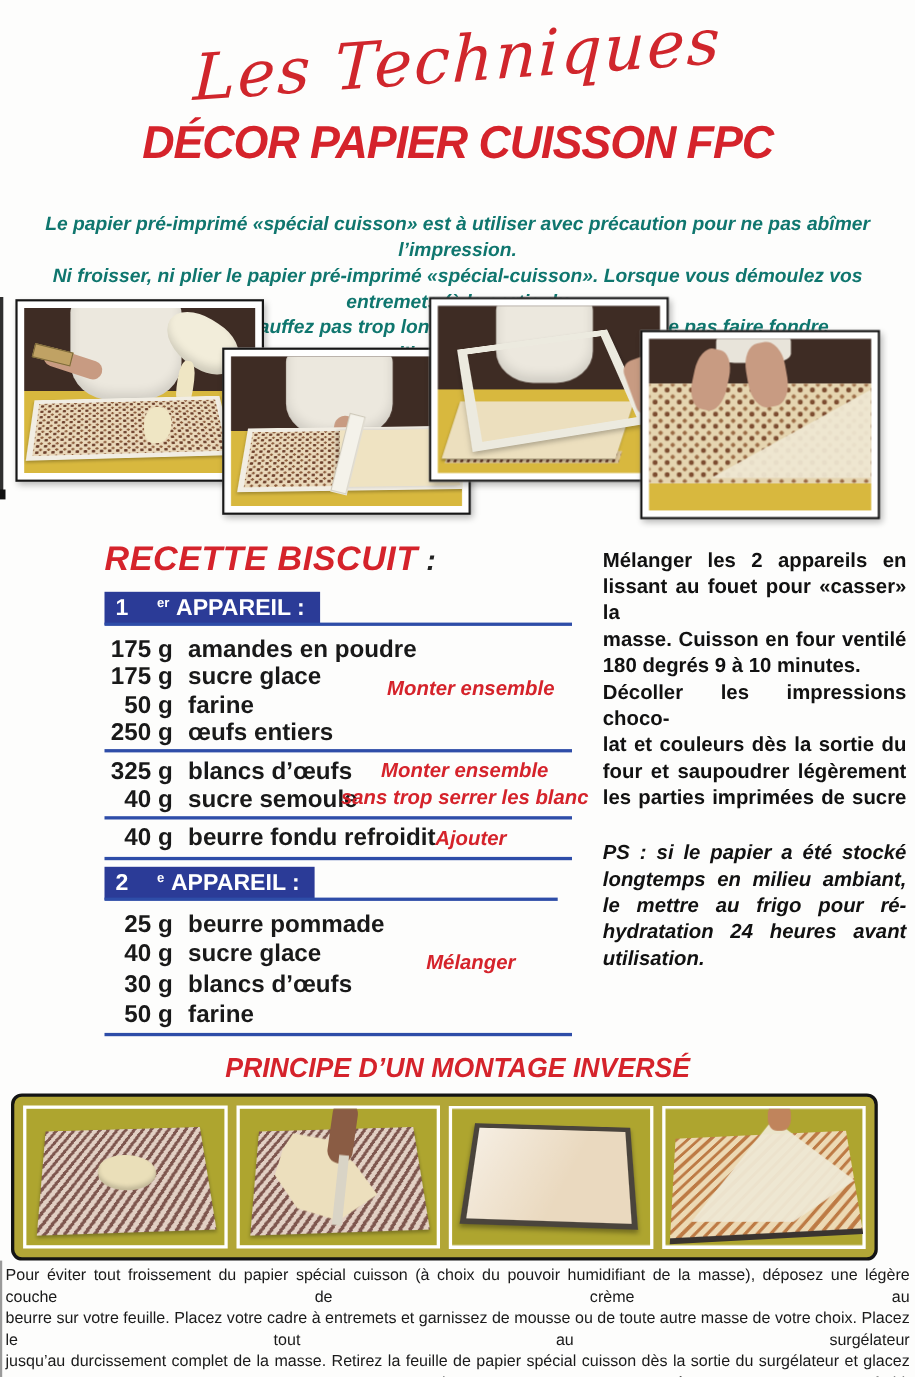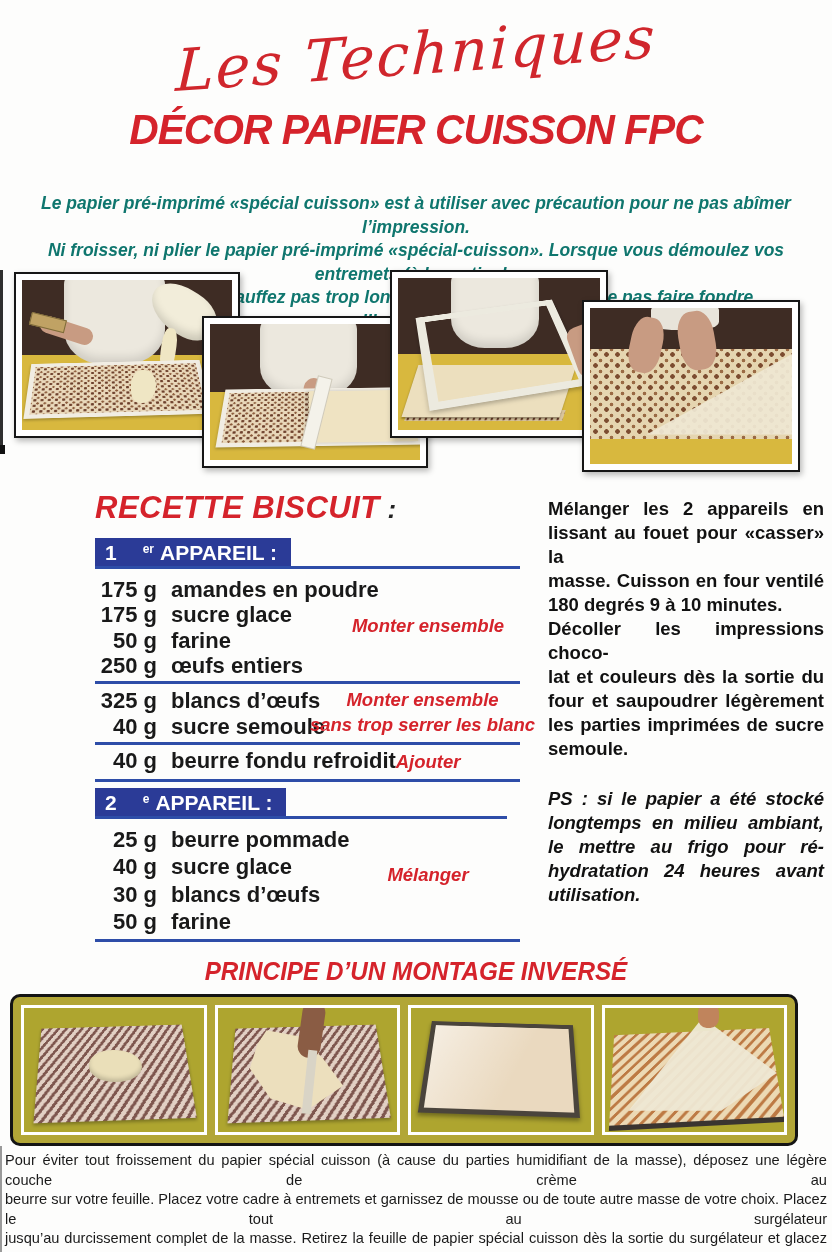"semoule." span.ln { html: <span>semoule.</span> -> none }
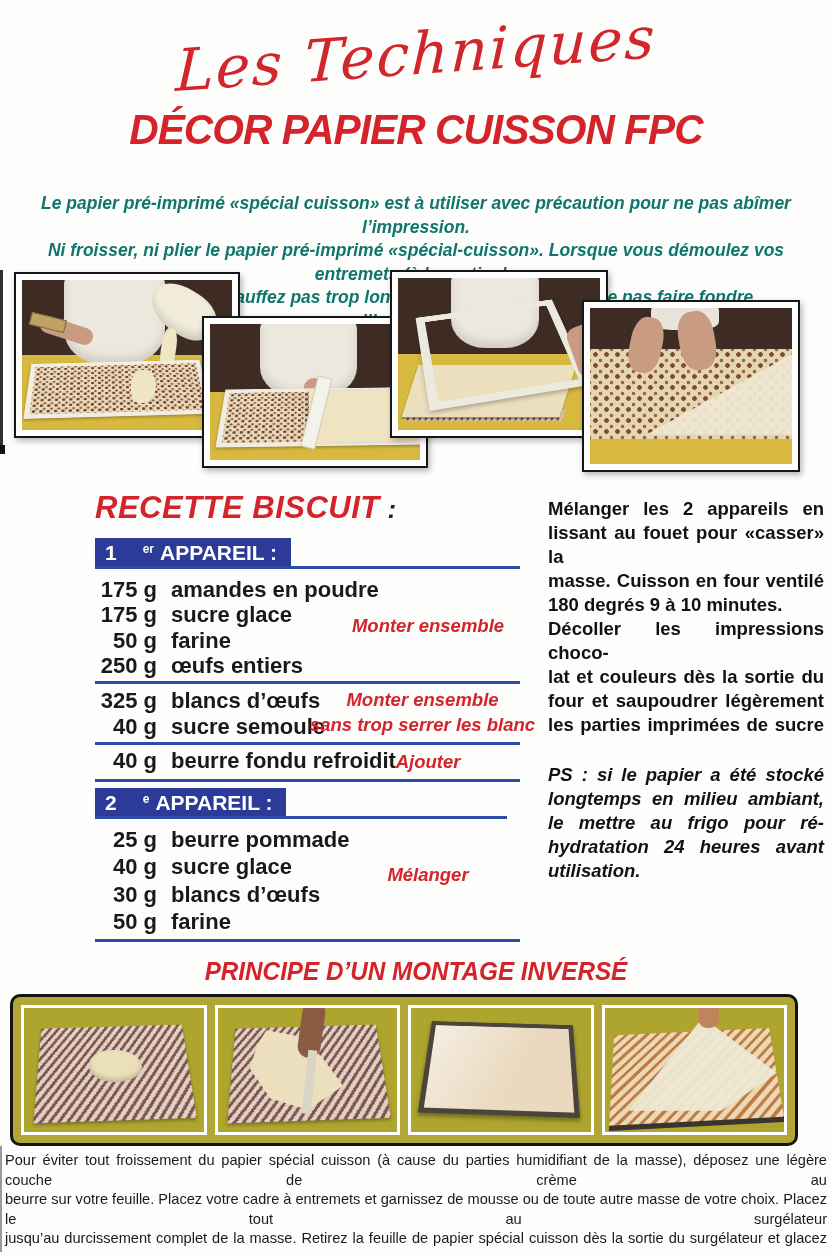"Pour éviter tout froissement du" span.ln { text: cause du parties -> choix du pouvoir }
